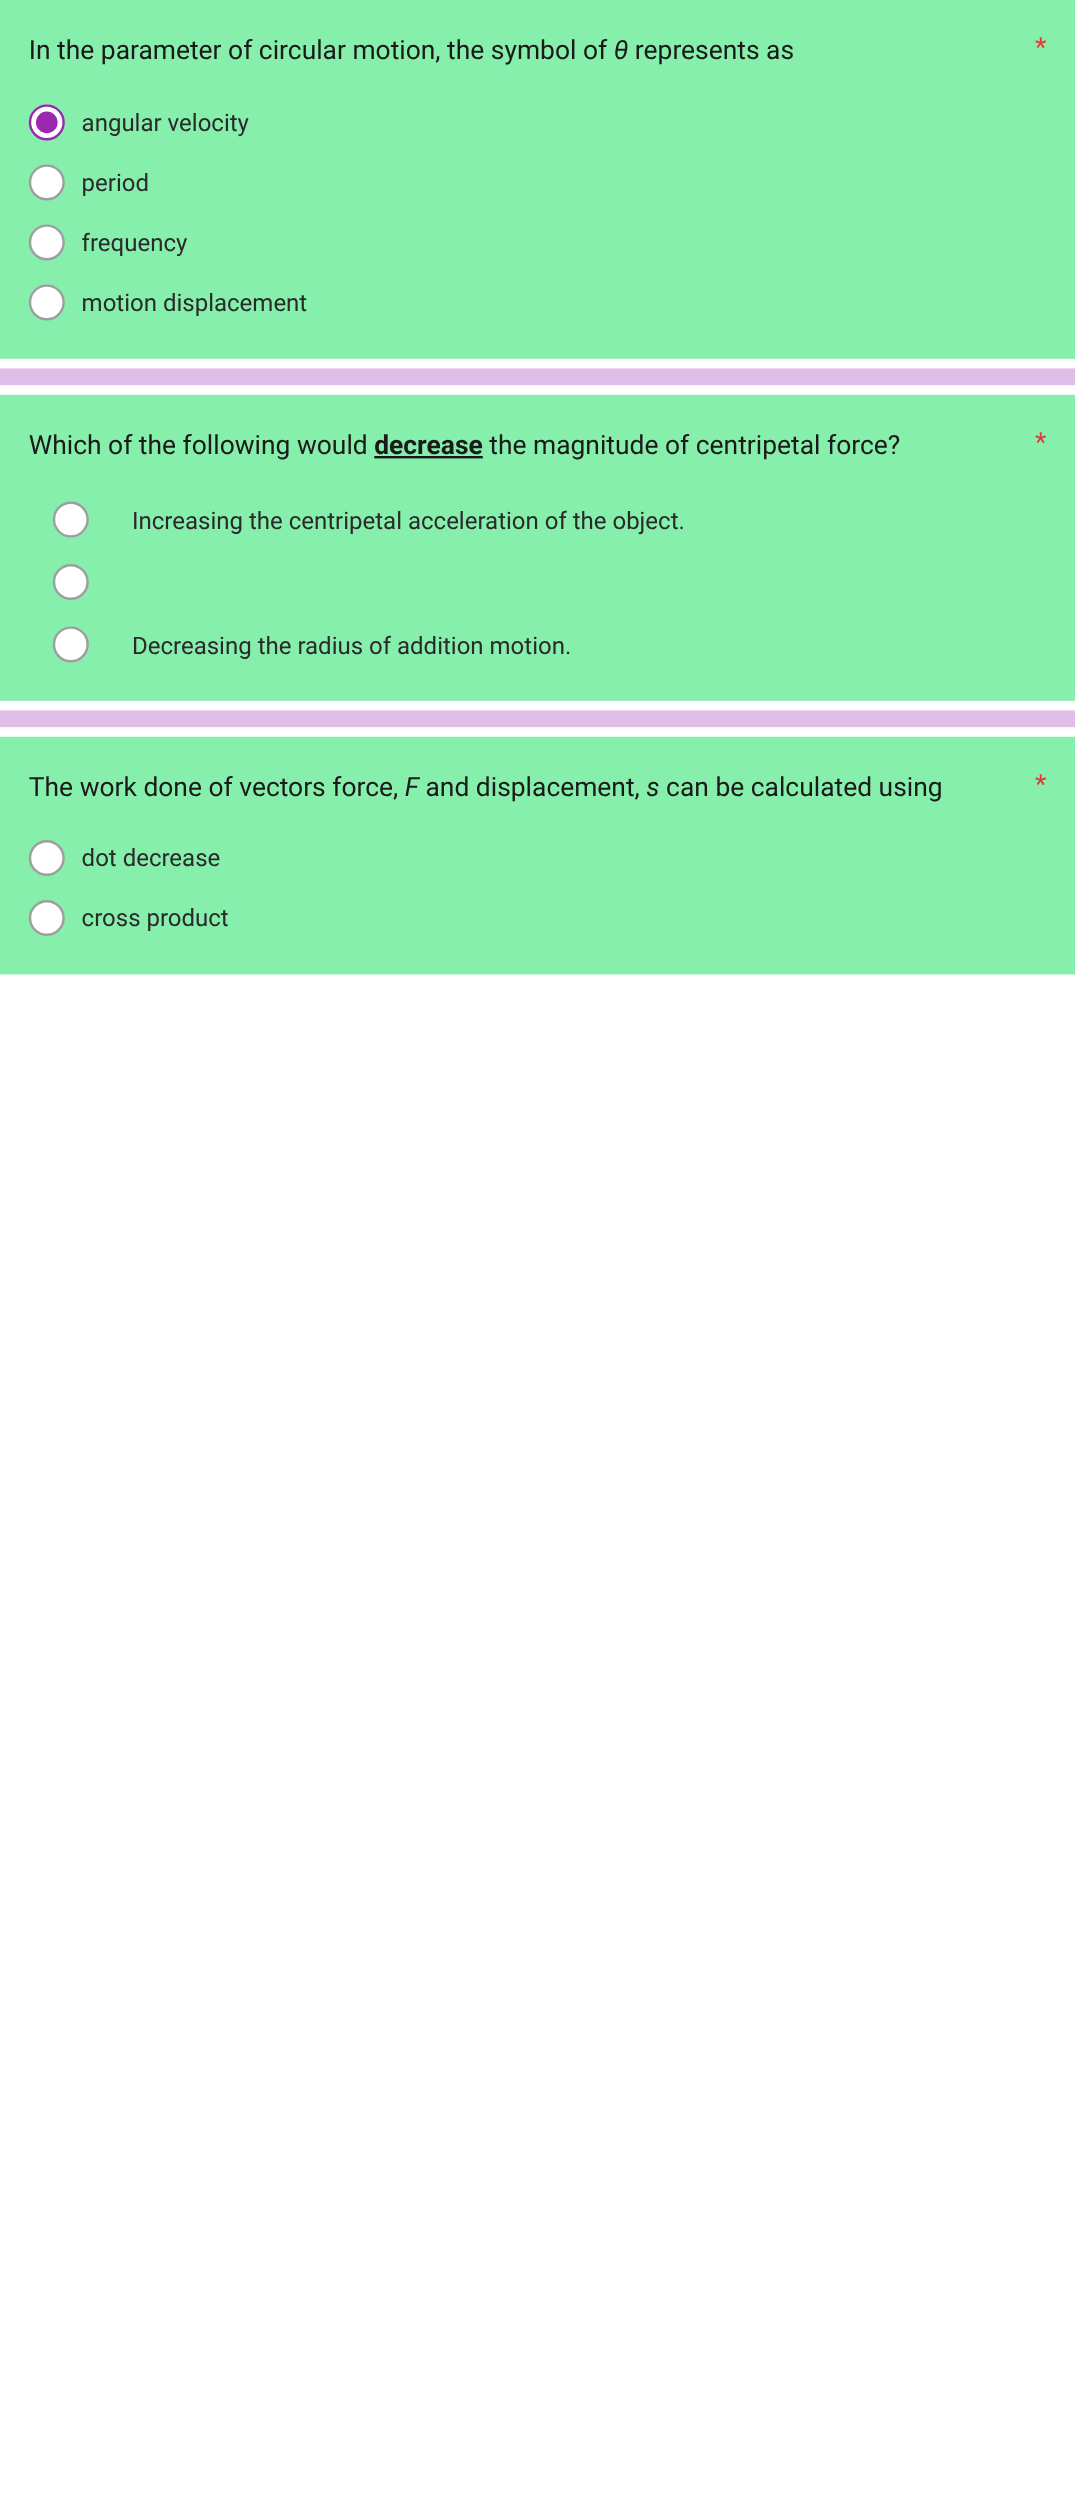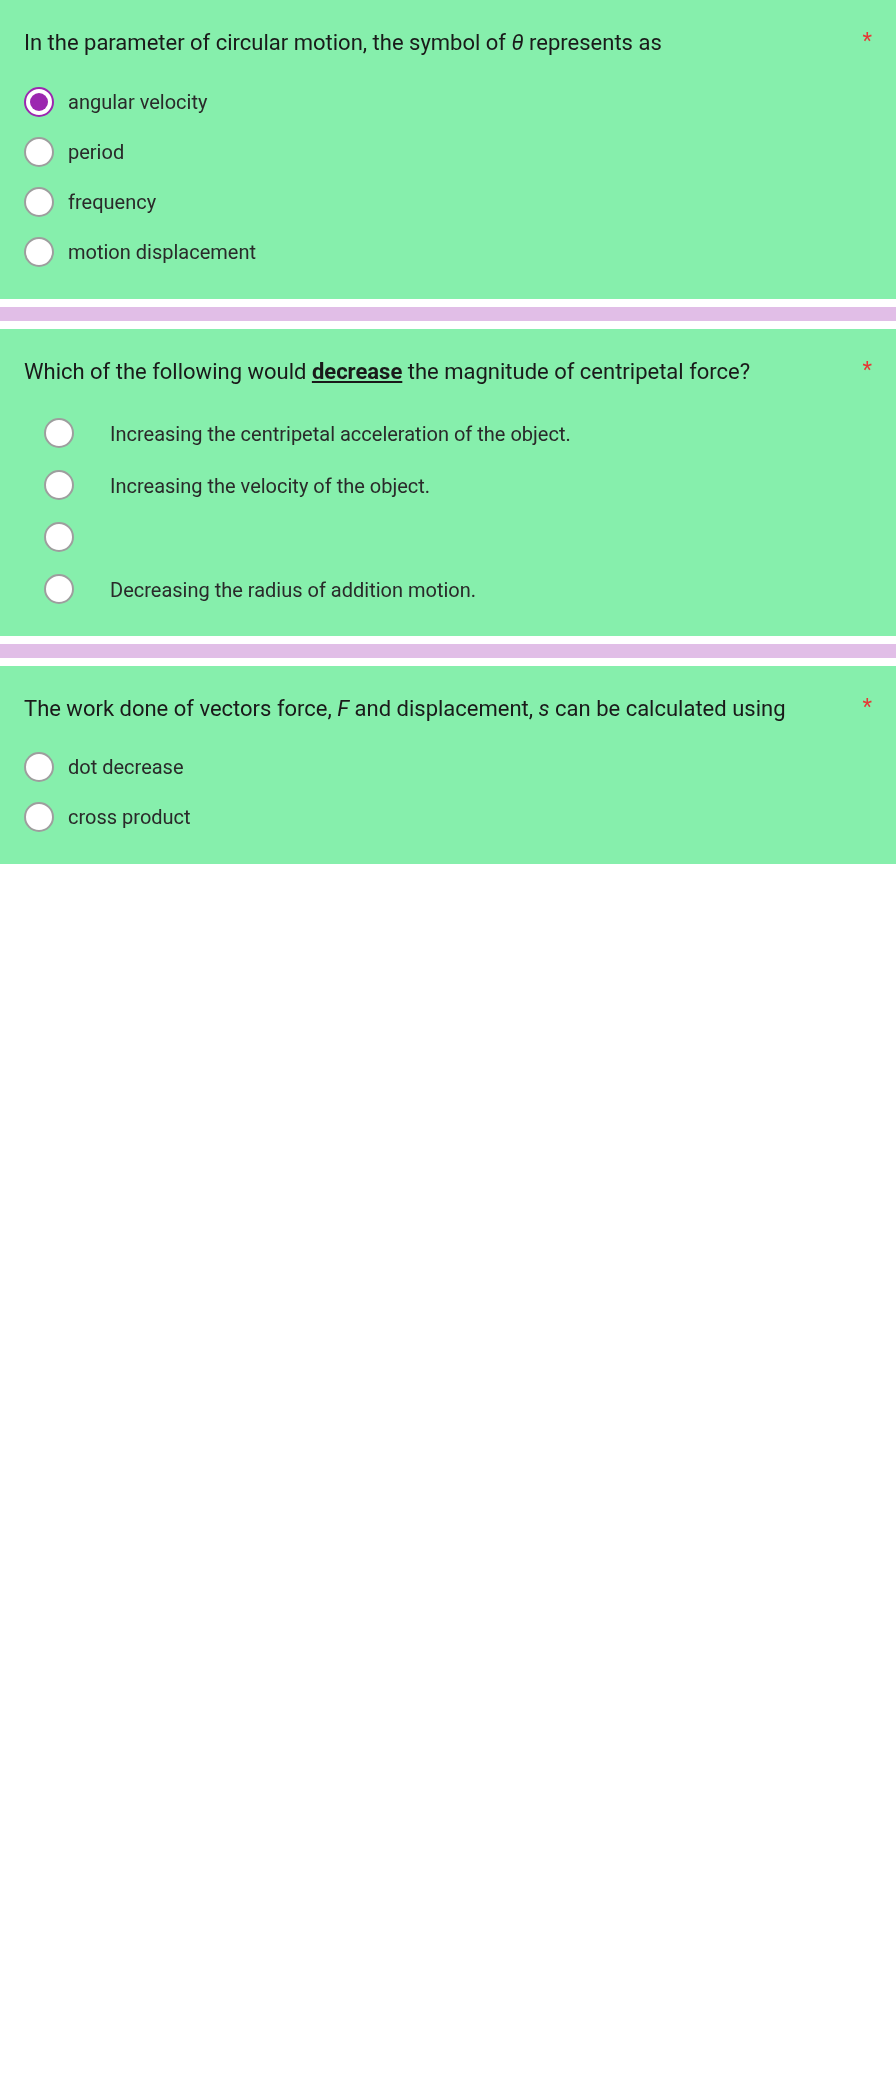"Increasing the velocity of the" div.option-item-multiline { html: <div> <div></div> <span>Increasing the velocity of the object.</span> </div> -> none }
